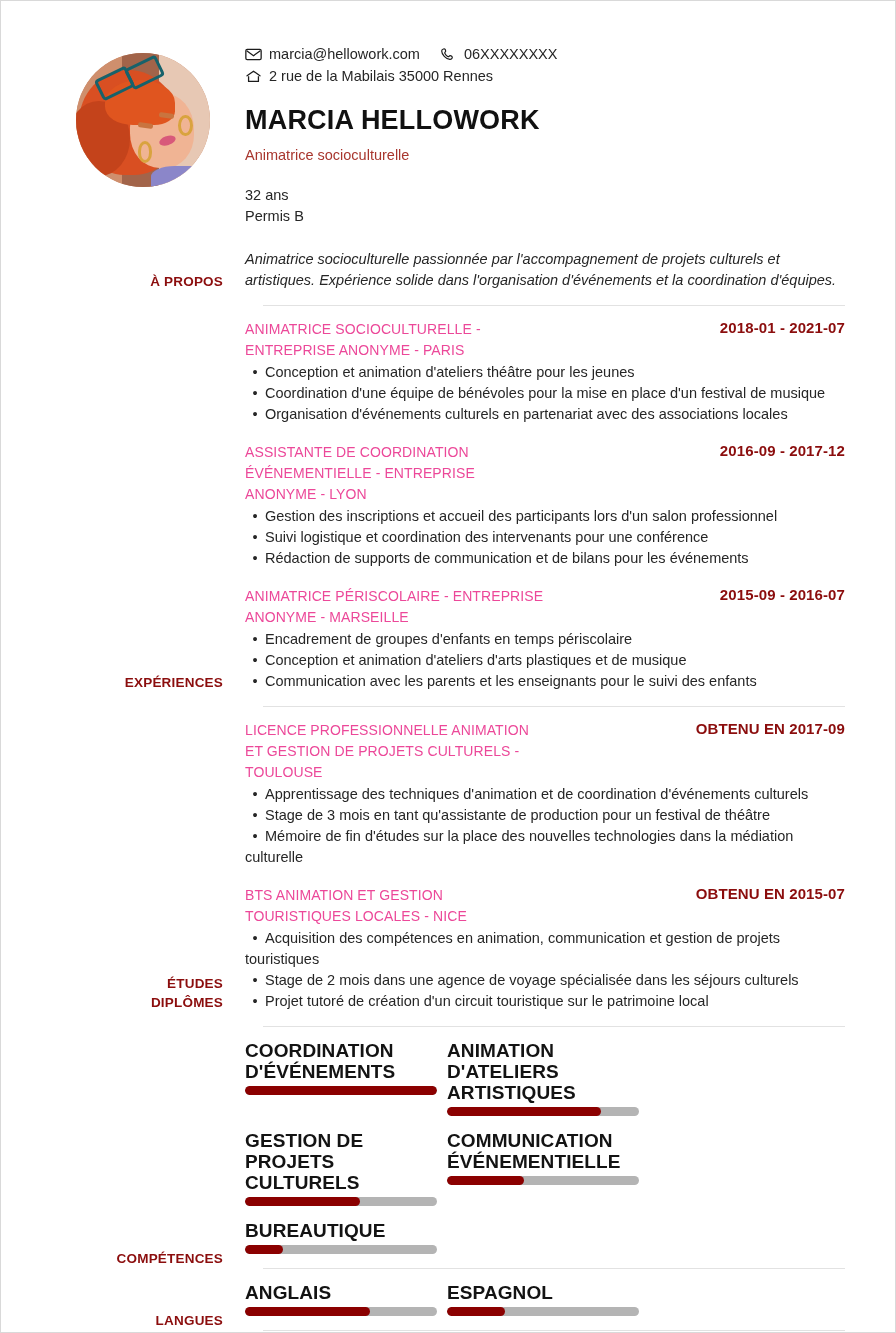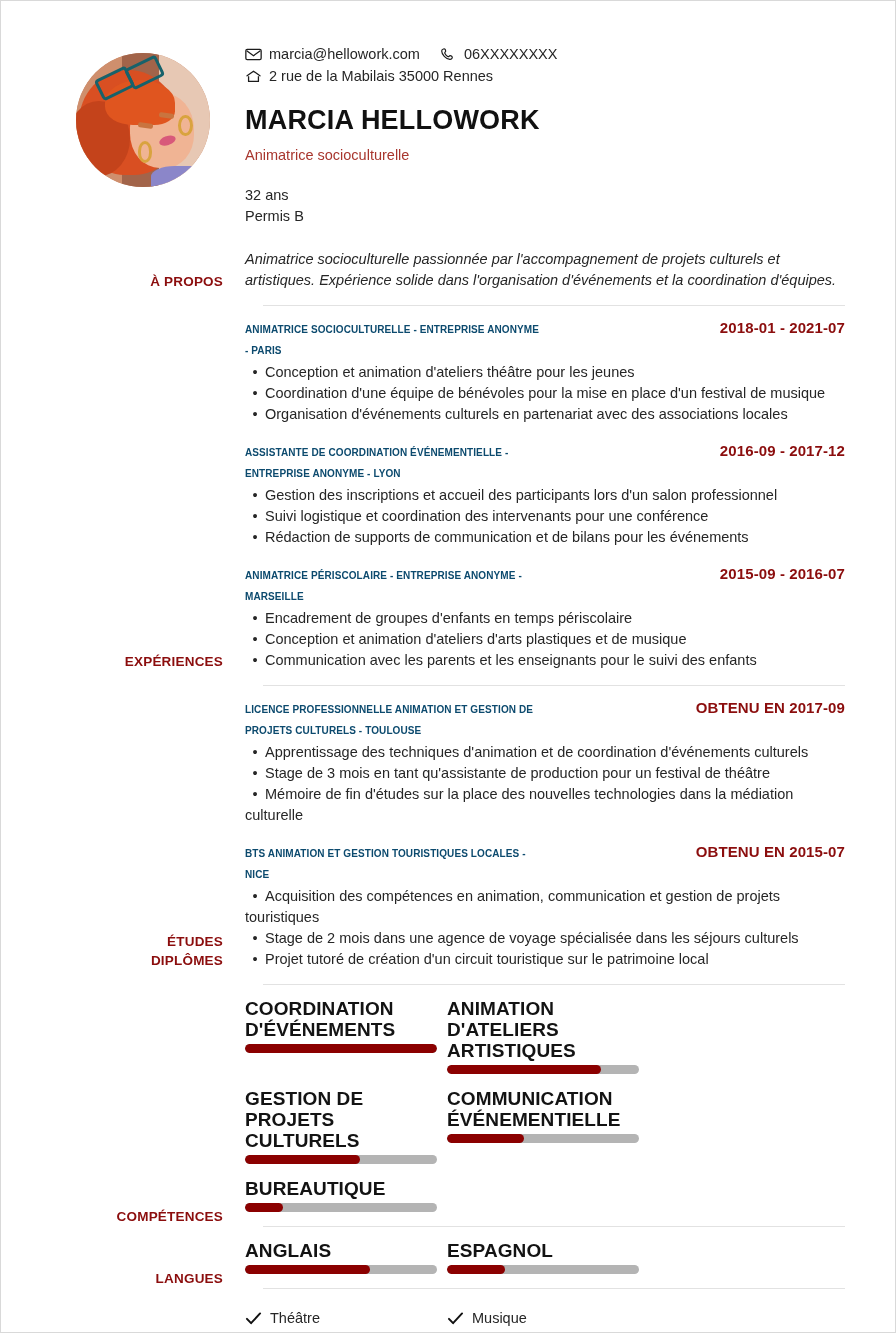"ANIMATRICE SOCIOCULTURELLE - ENTREPRISE" .entry-title { color: #0c4a6e -> #ec4899; font-size: 10px -> 14px; font-weight: bold -> normal }
